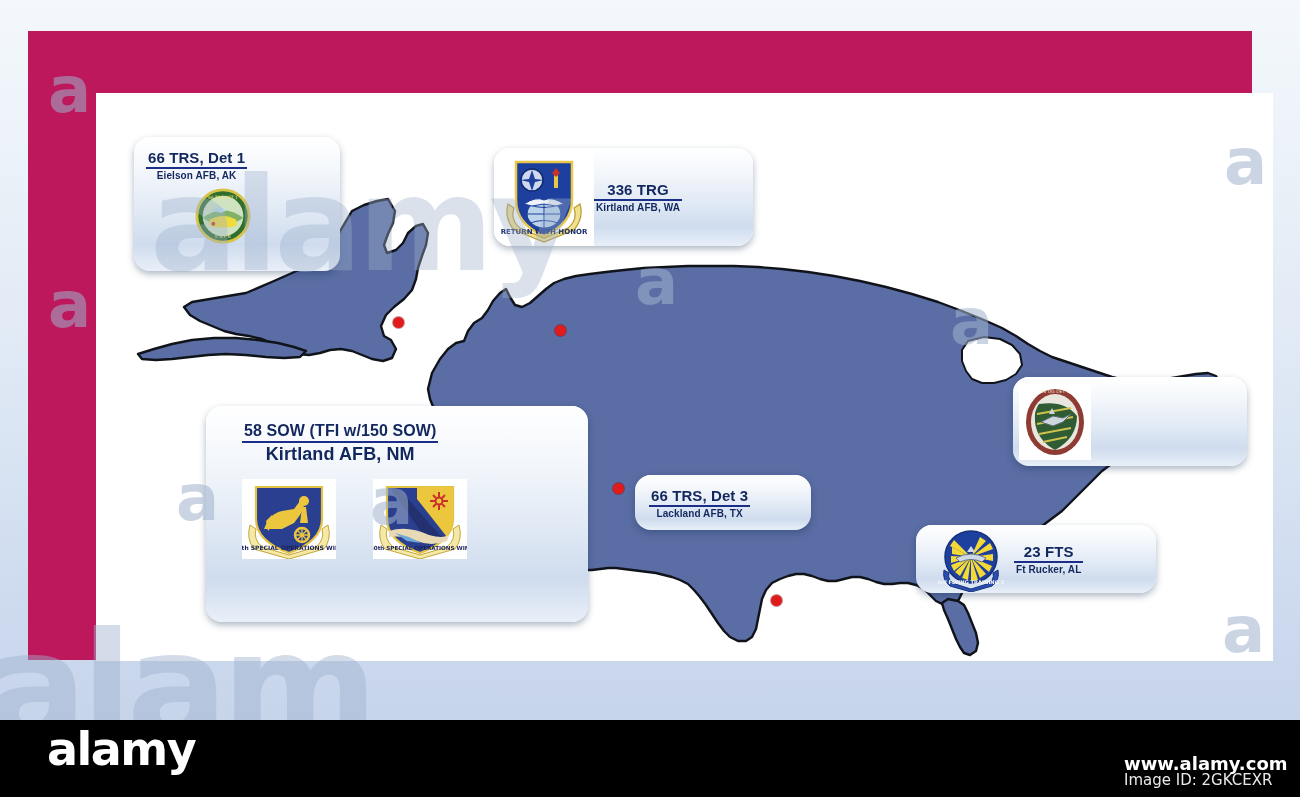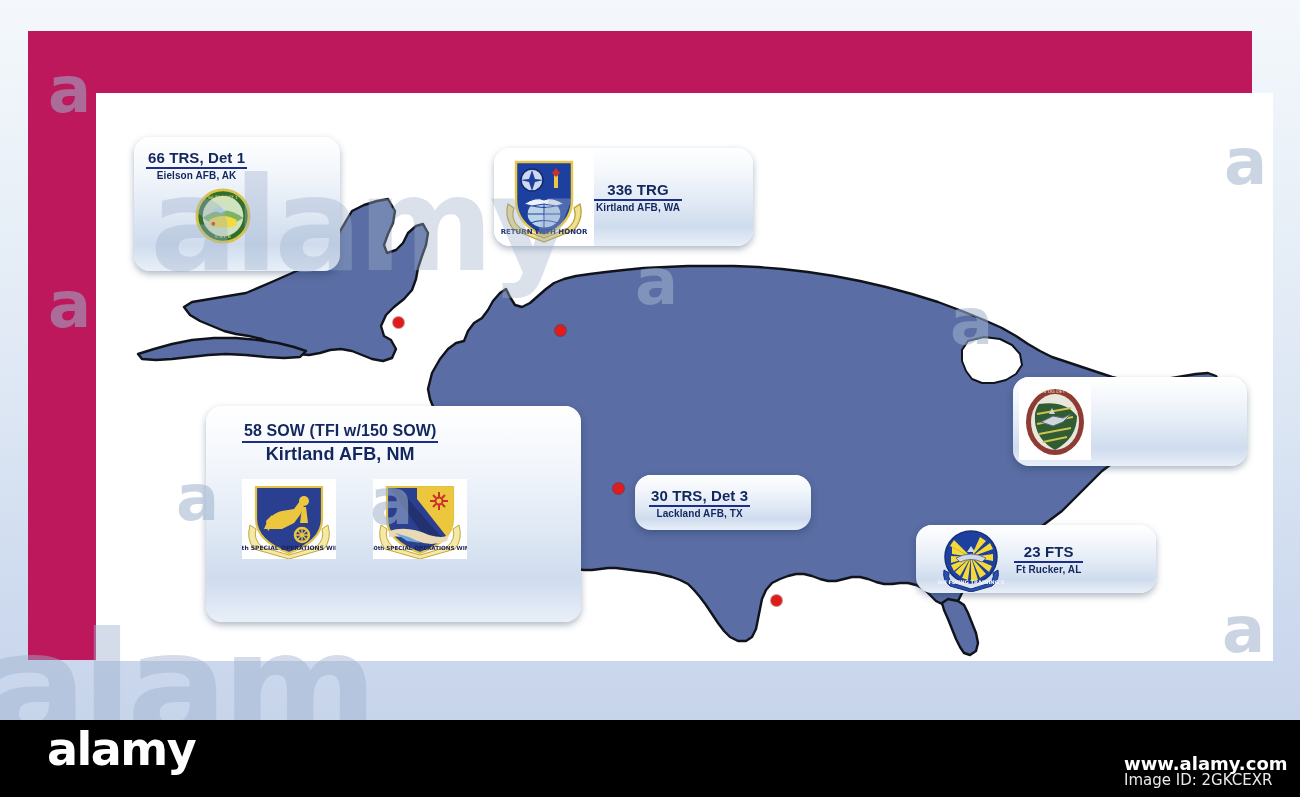"58 SOW (TFI w/150 SOW)" div.callout { padding: 16px 1px 0 36px -> 16px 8px 0 36px }
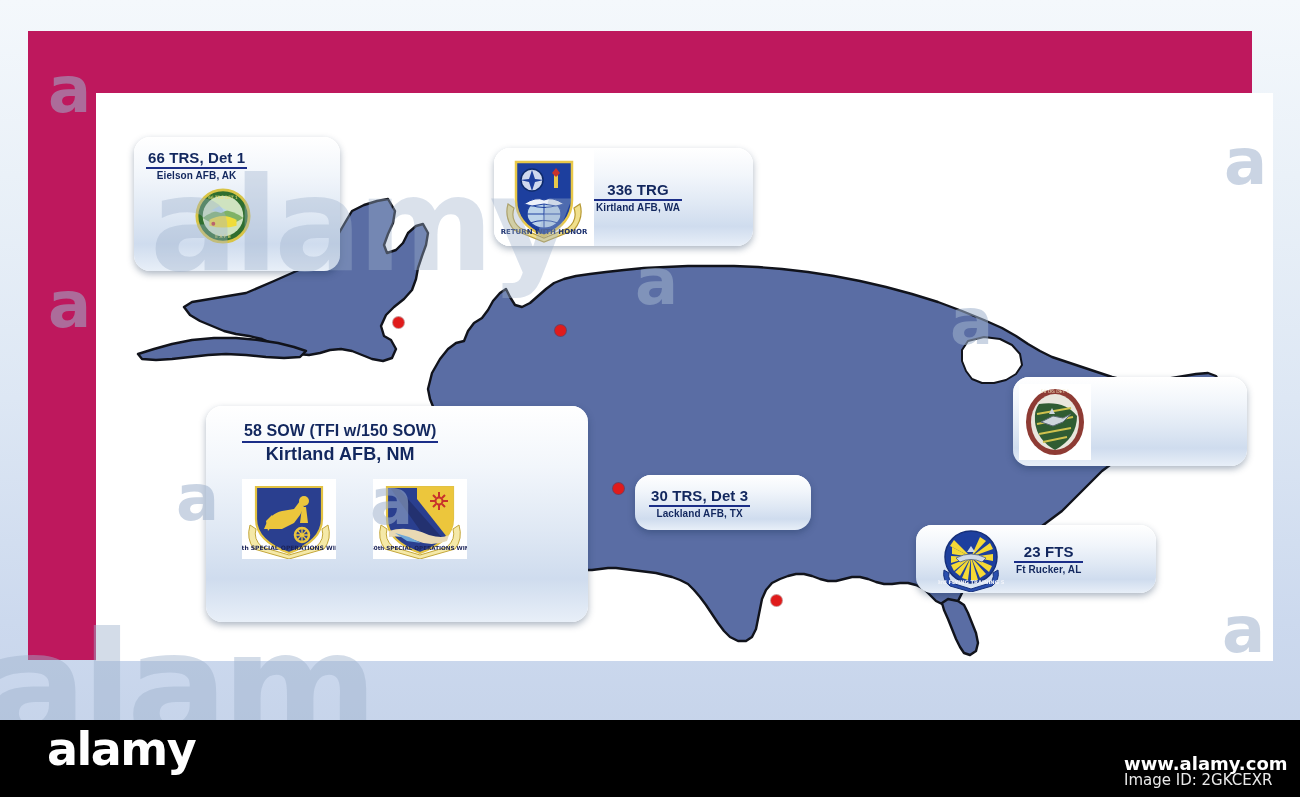"30 TRS, Det 3" div.ln1 { text: 30 -> 66 }
